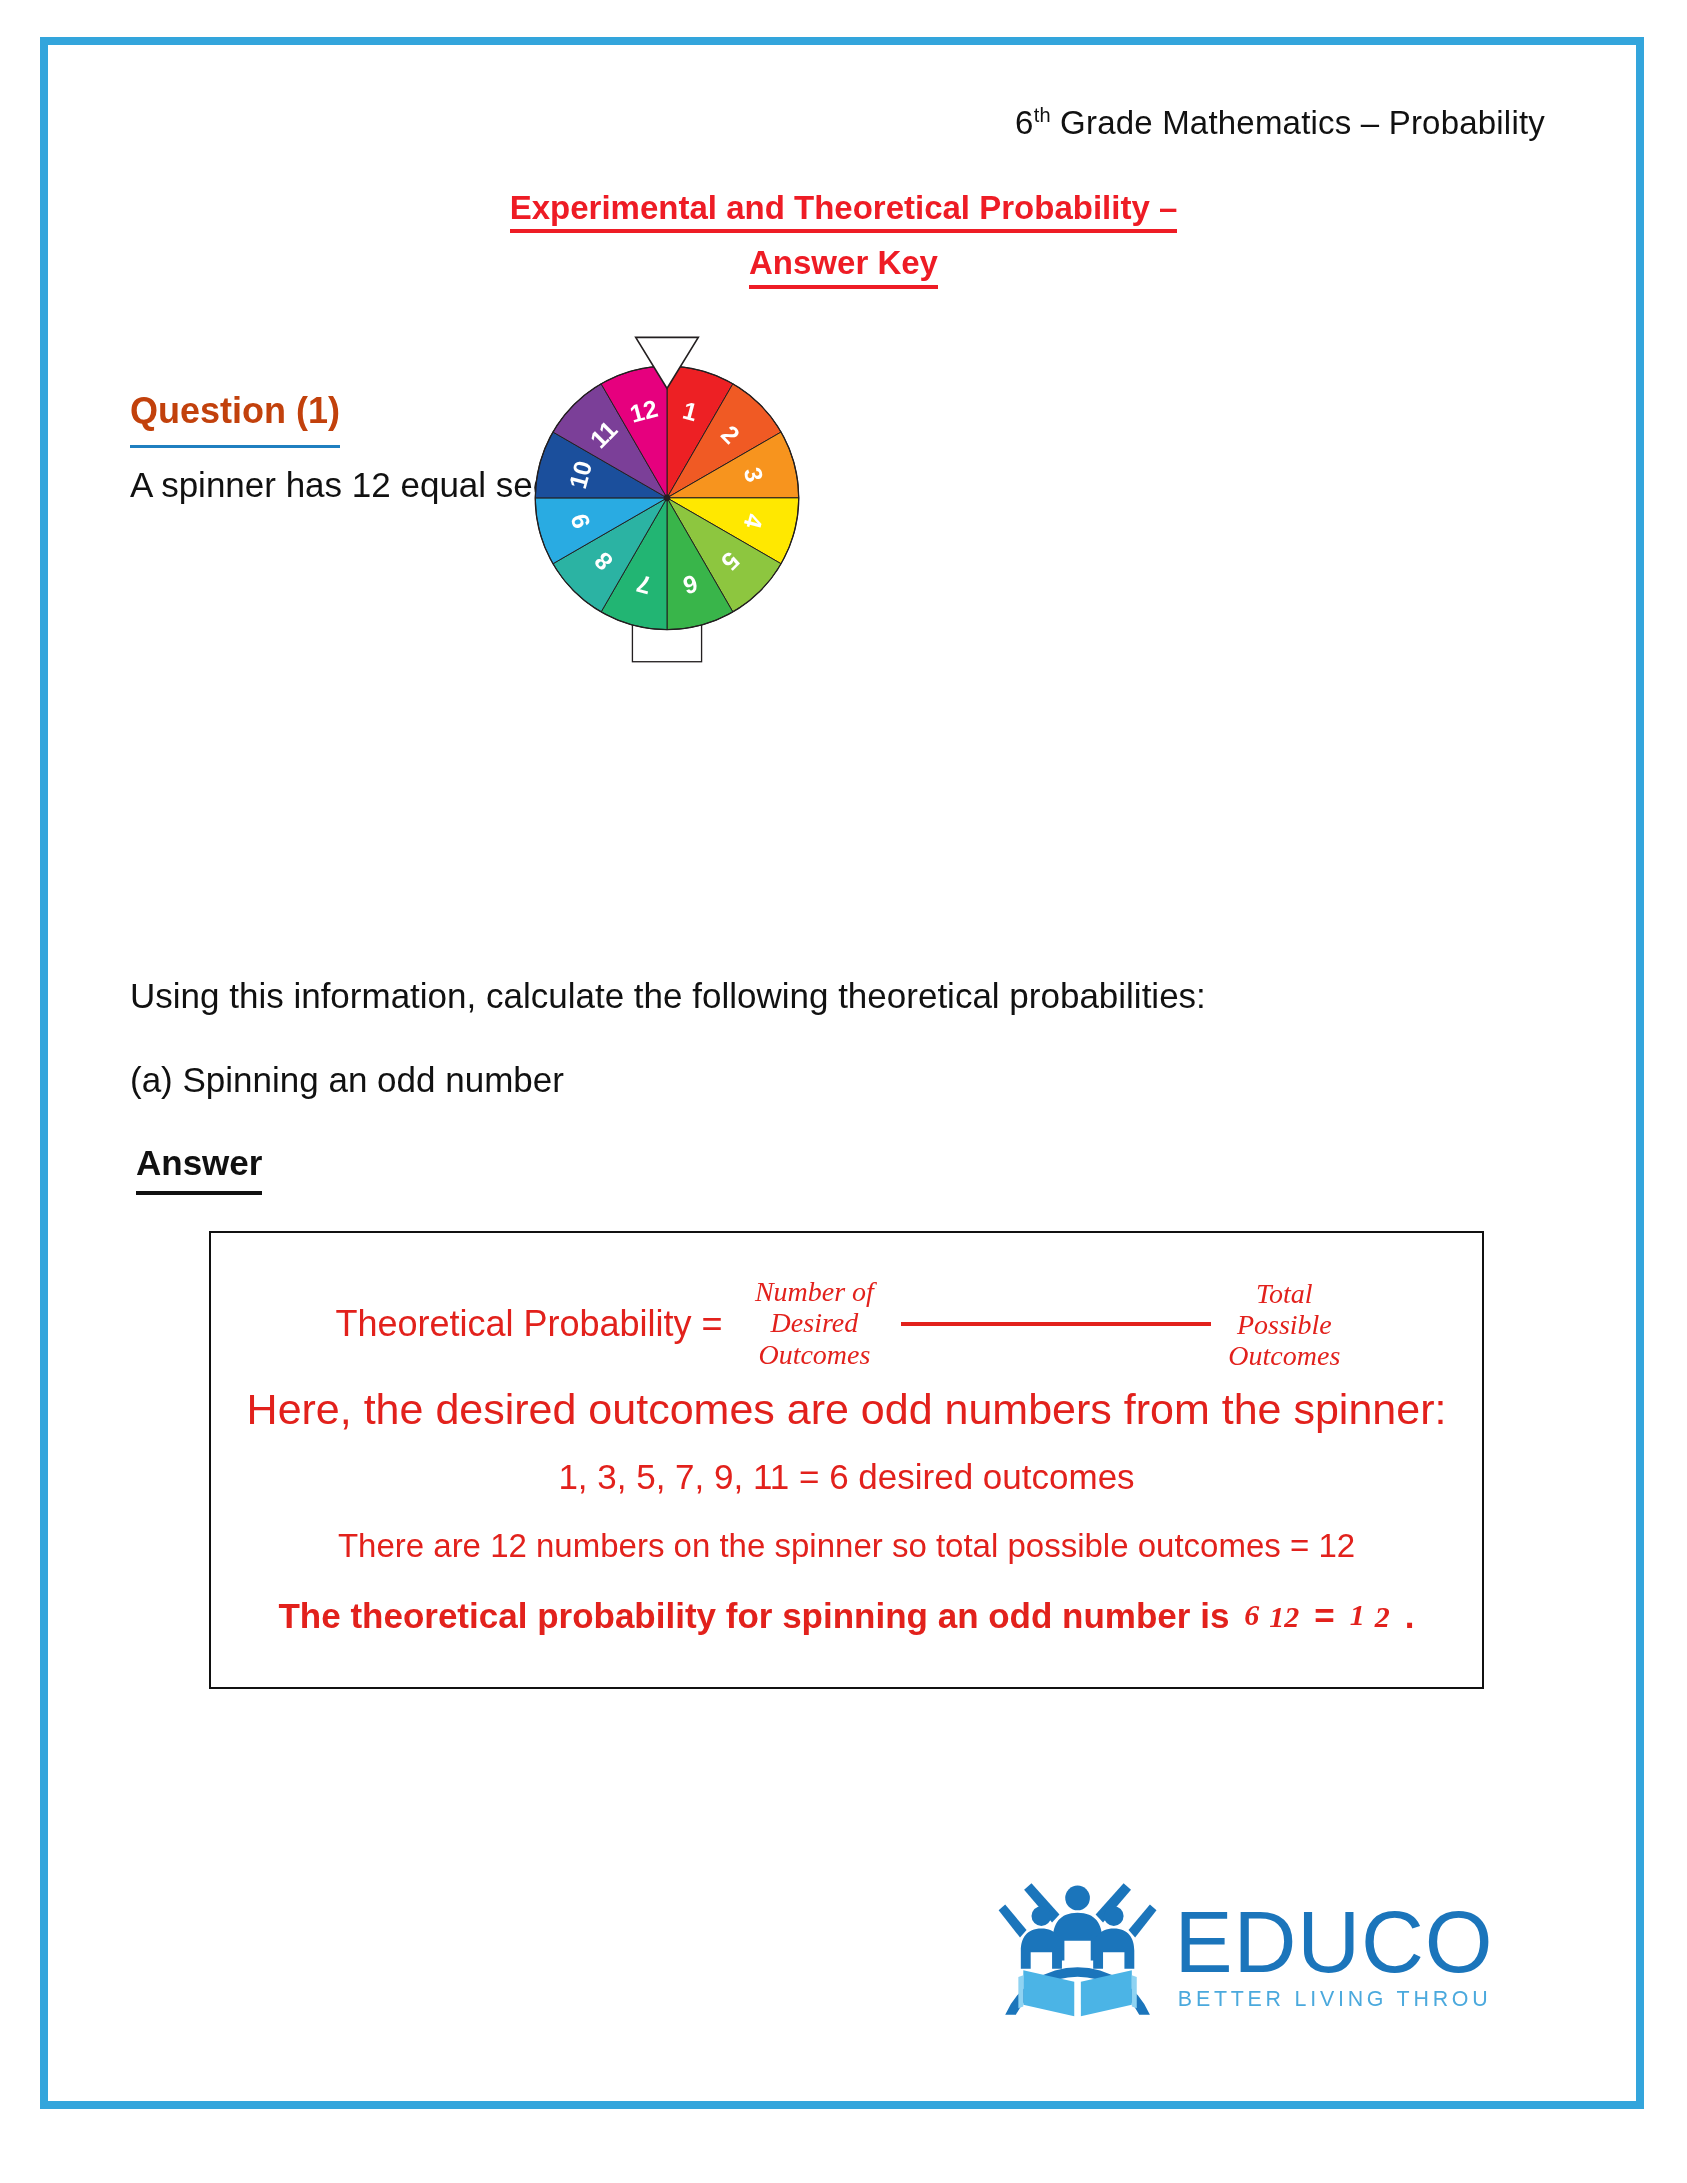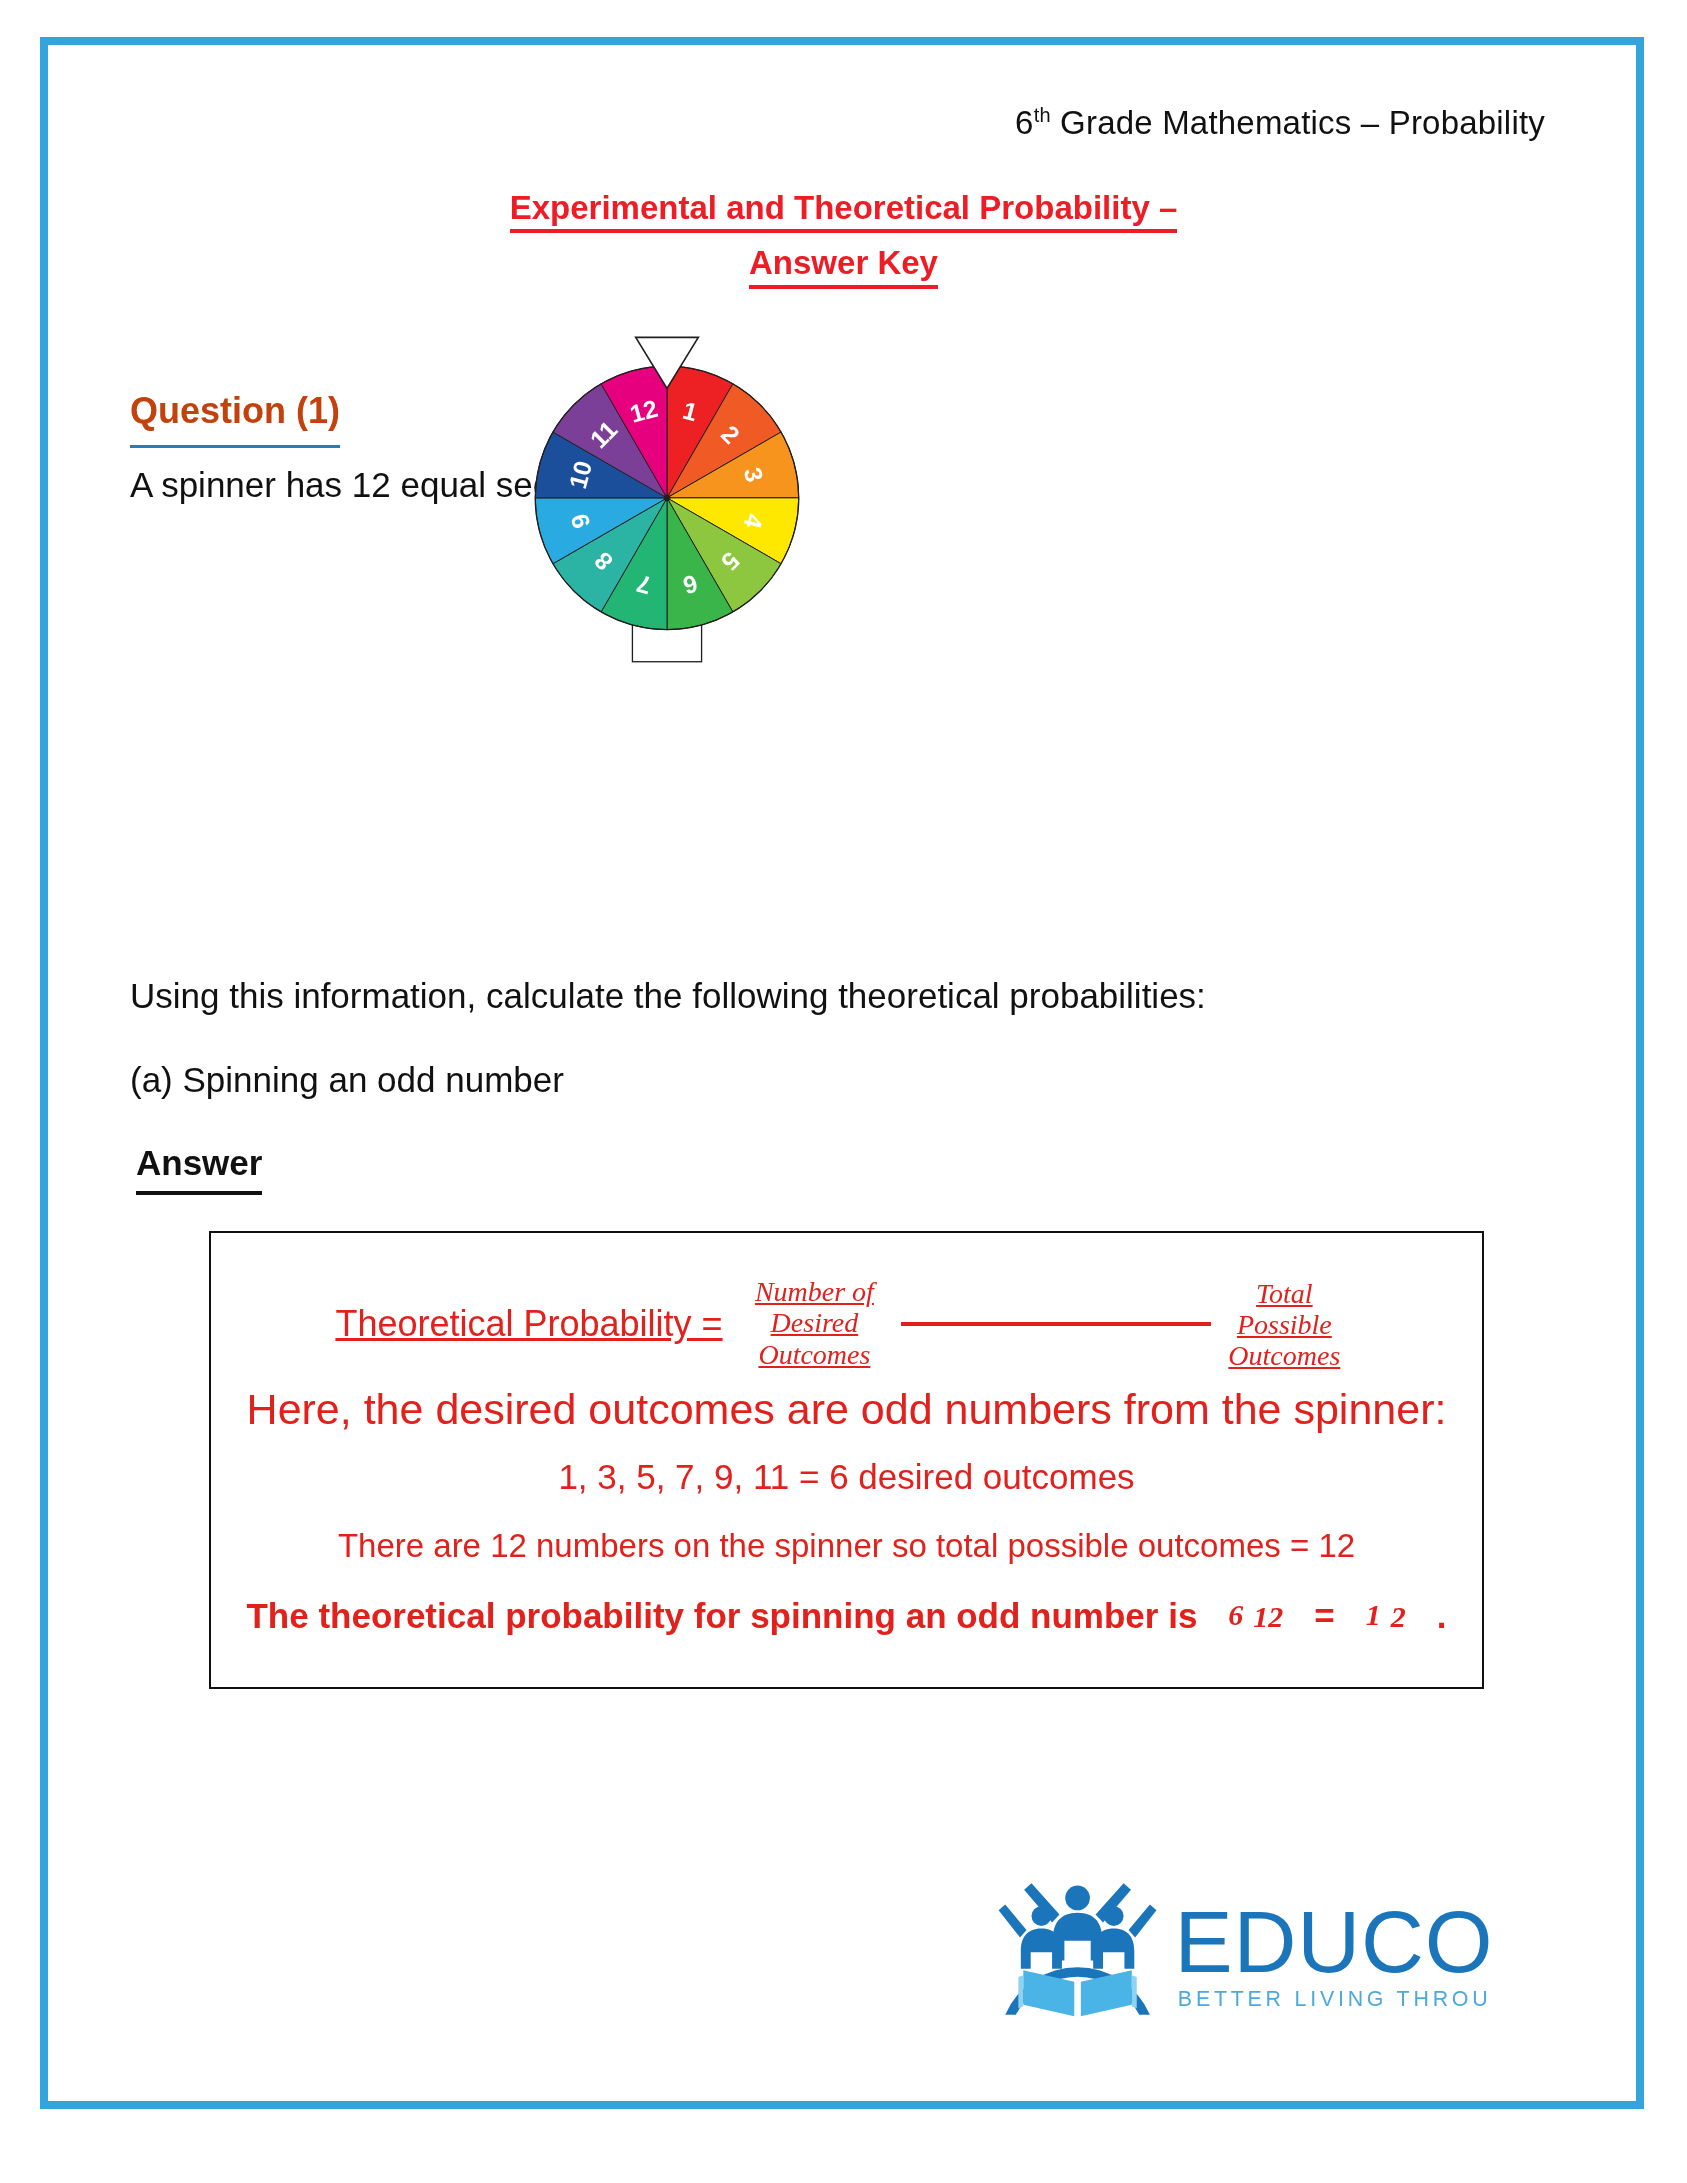"Theoretical Probability =" .formula-row { text-decoration: underline -> none }
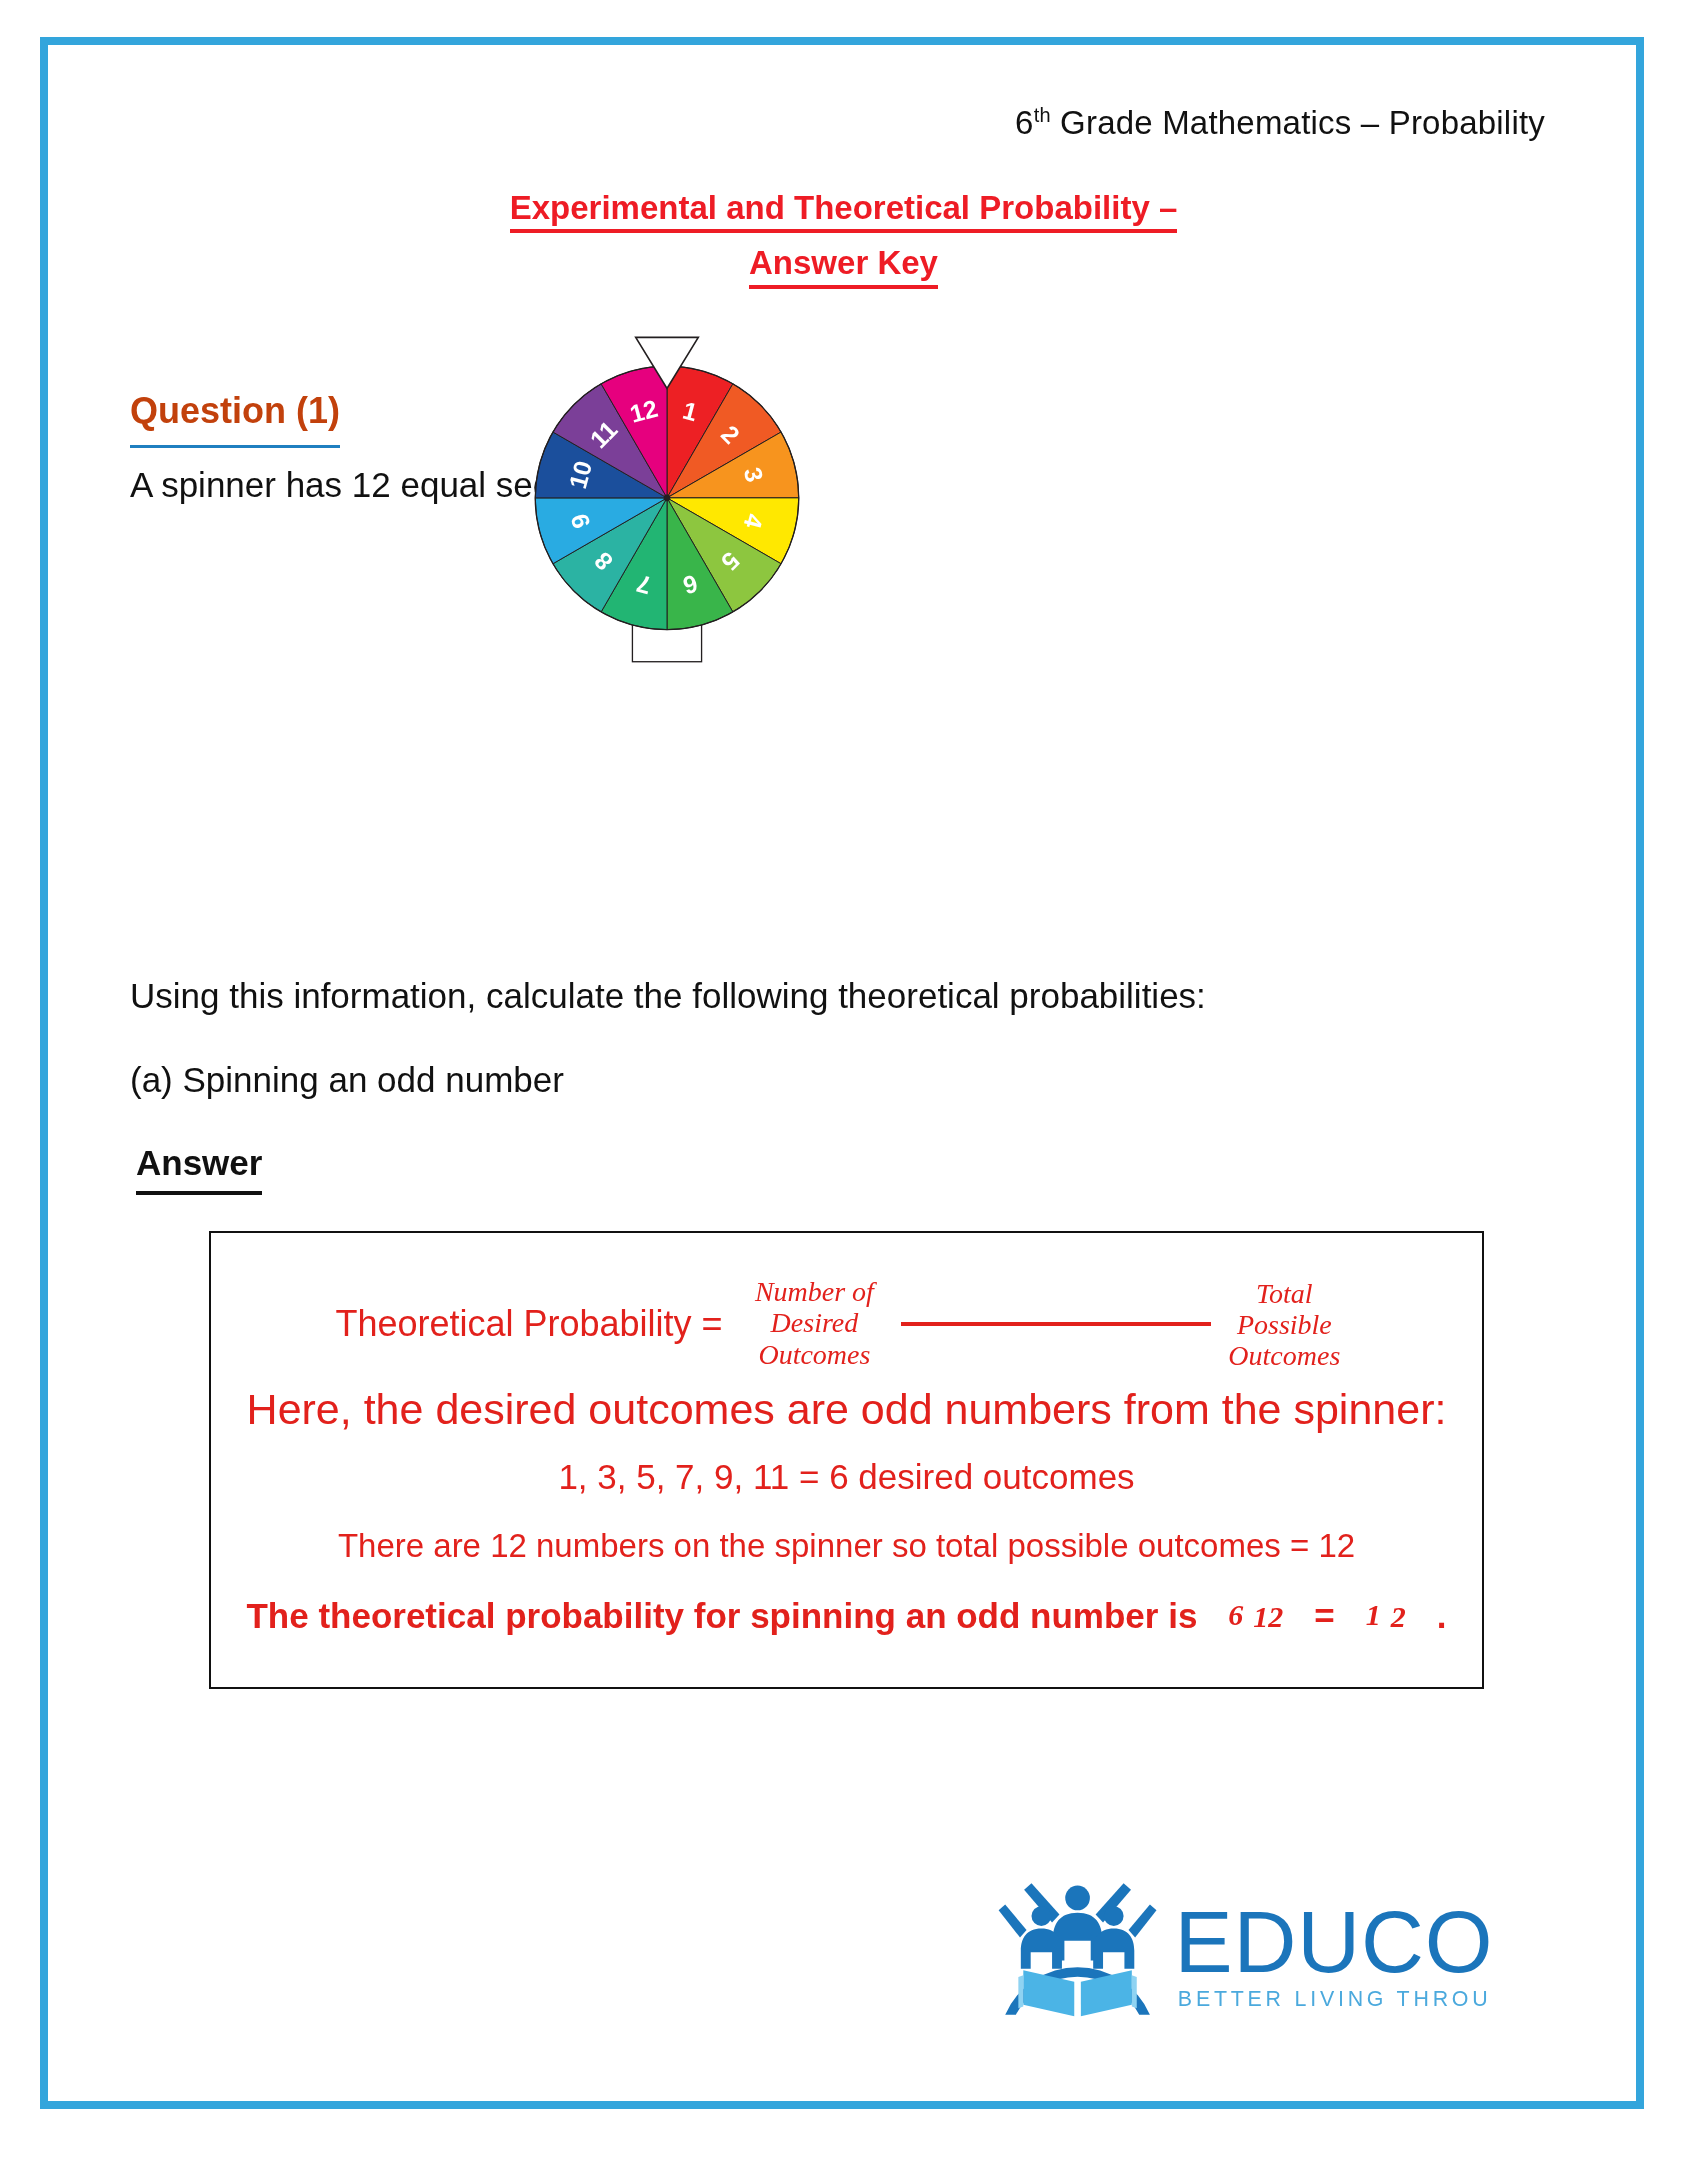"The theoretical probability for spinning" .ab-final { gap: 26px -> 10px }
